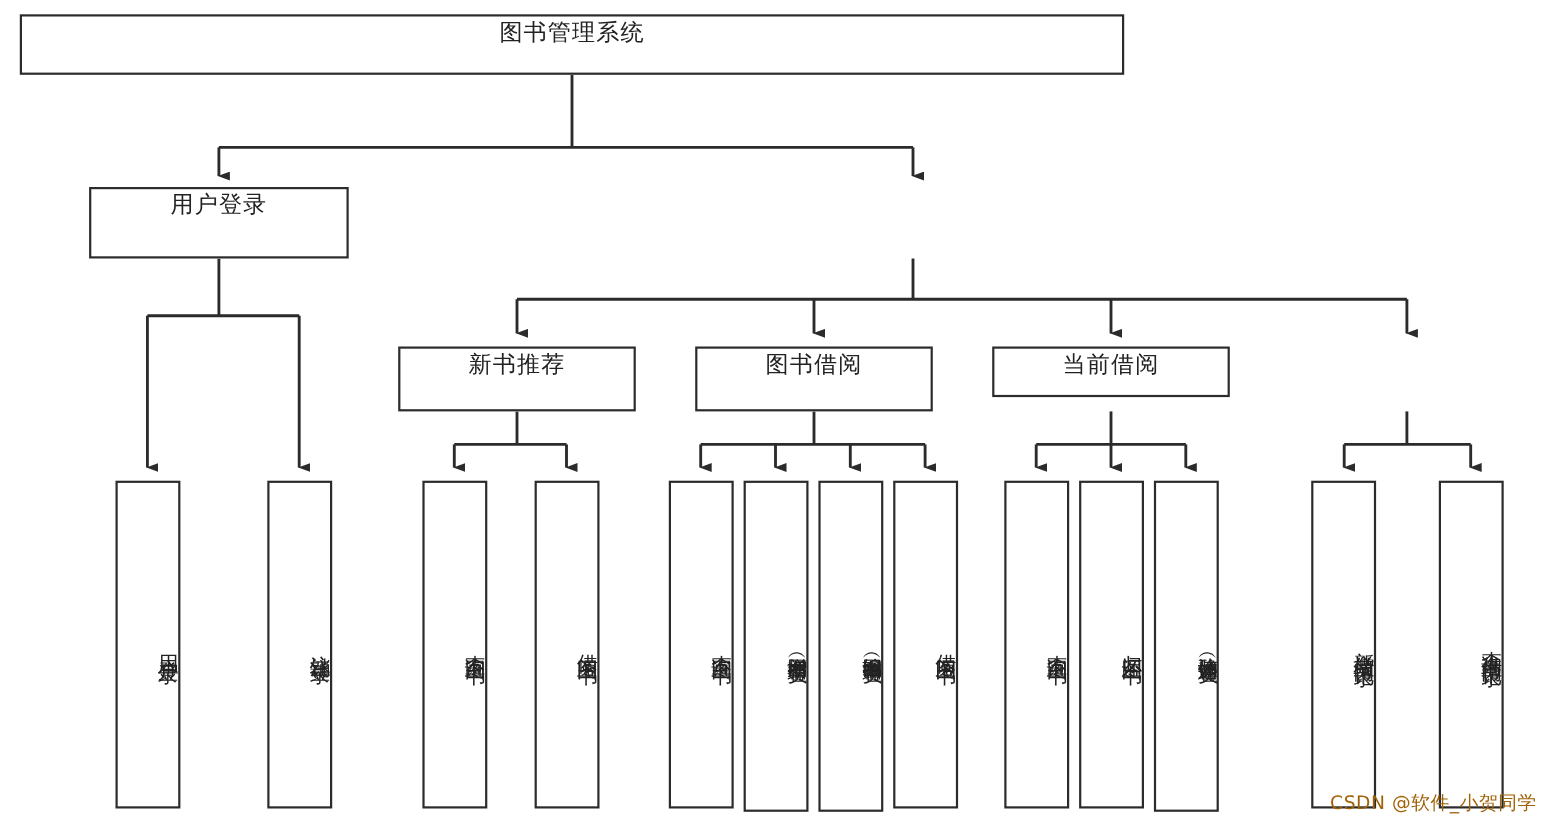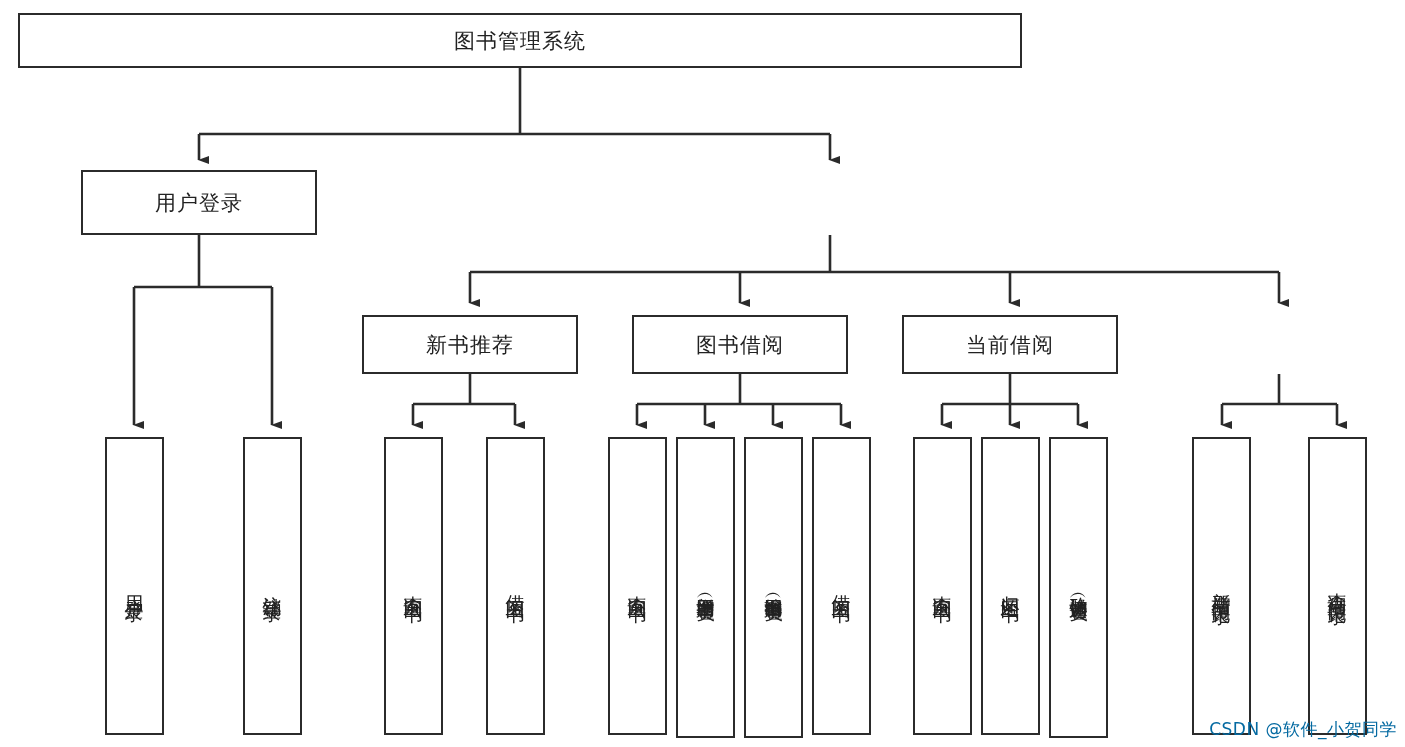"图书管理系统" .node { align-items: center -> flex-start }
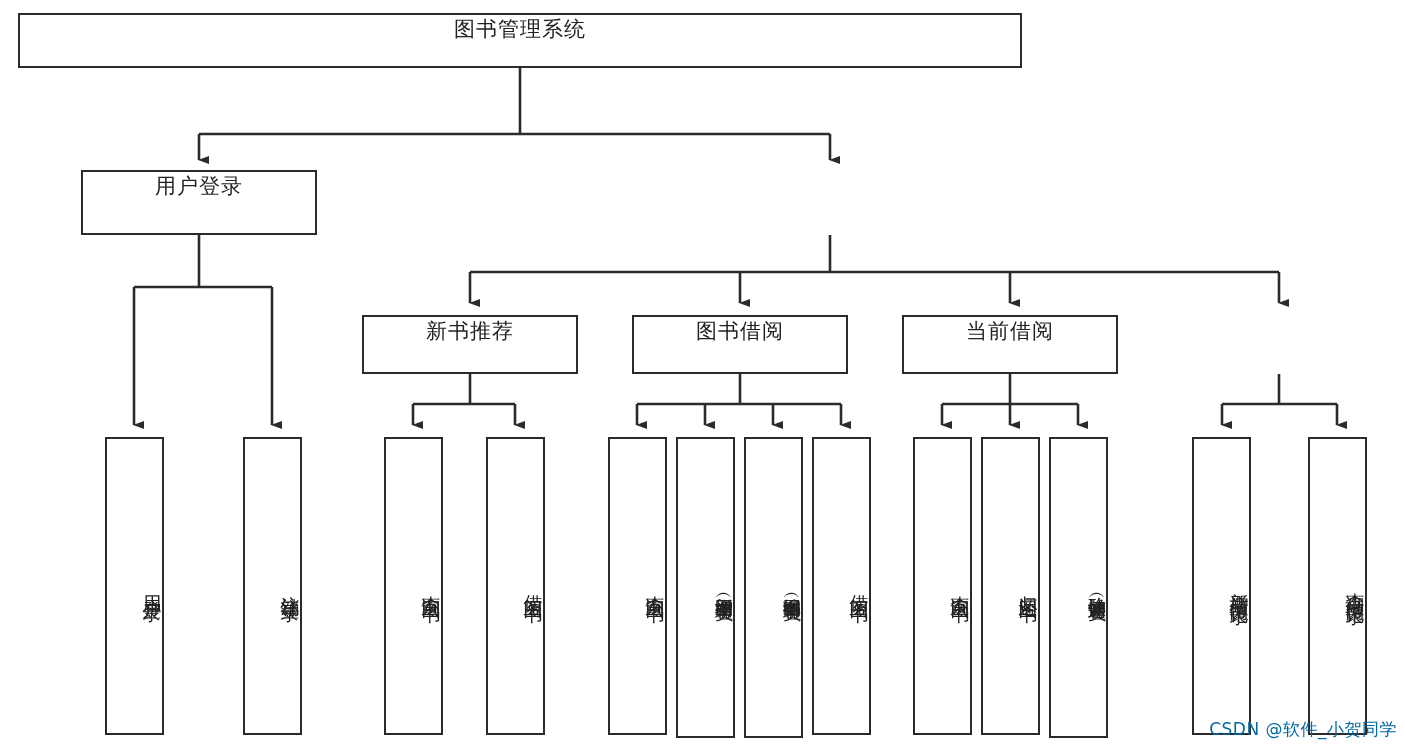"当前借阅" div.node { height: 59px -> 46px }
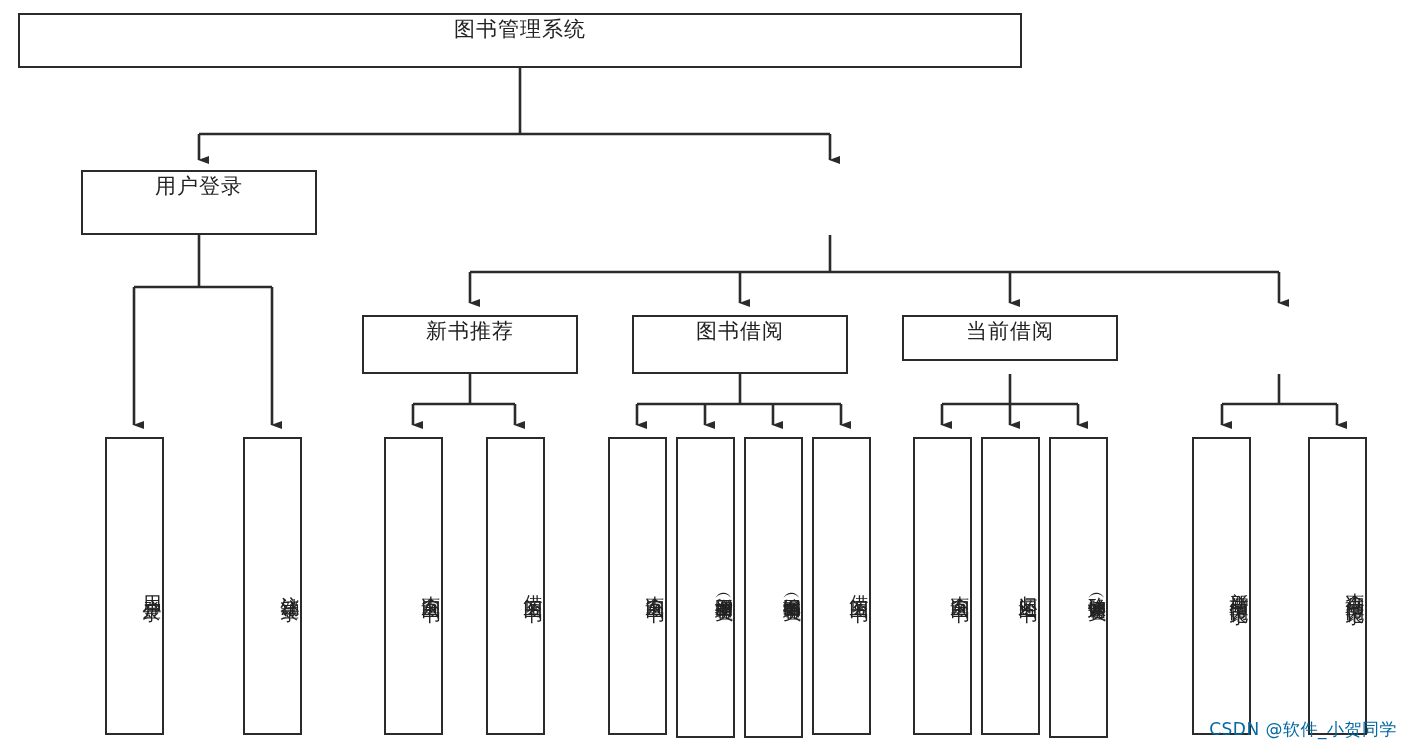"CSDN @软件_小贺同学" .watermark { color: #0369a1 -> #a16207 }
